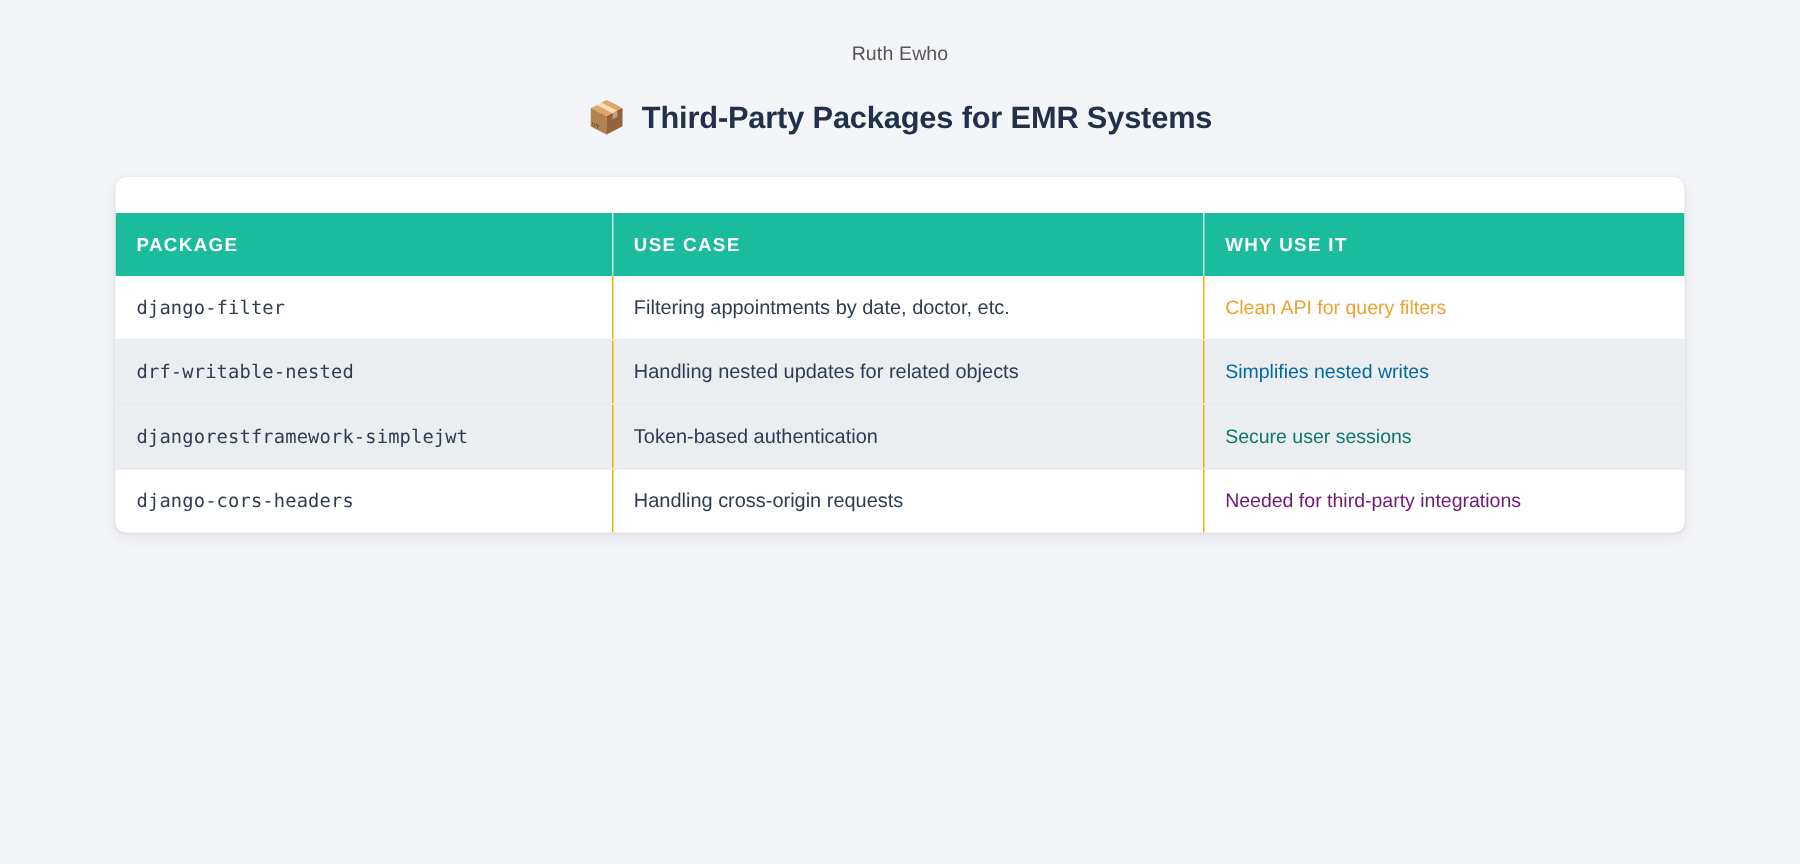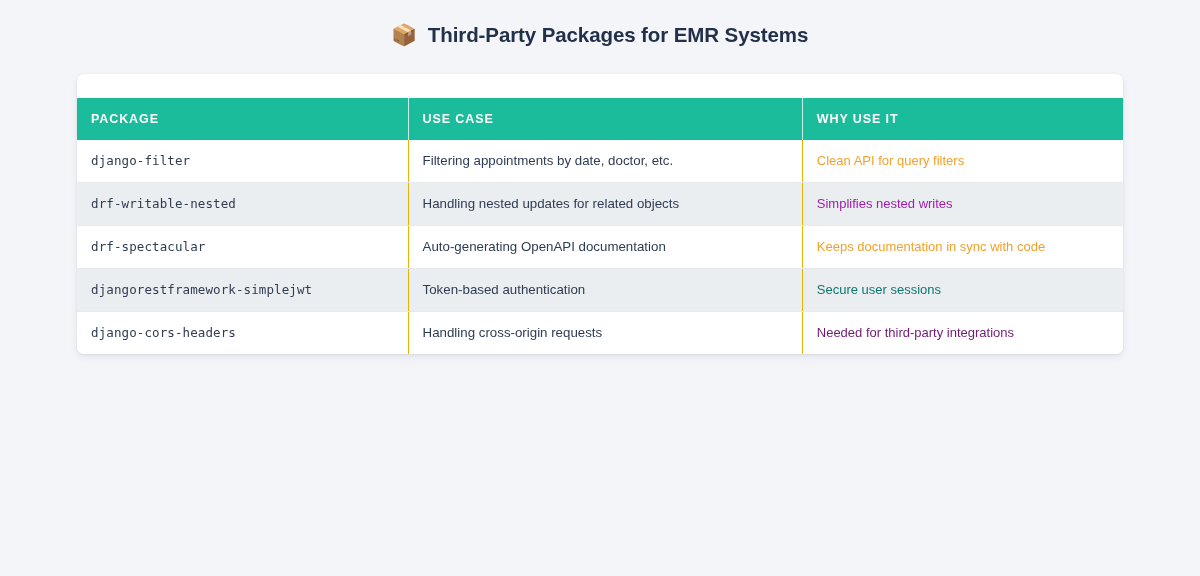"Ruth Ewho" div.byline { html: none -> <div>Ruth Ewho</div> }
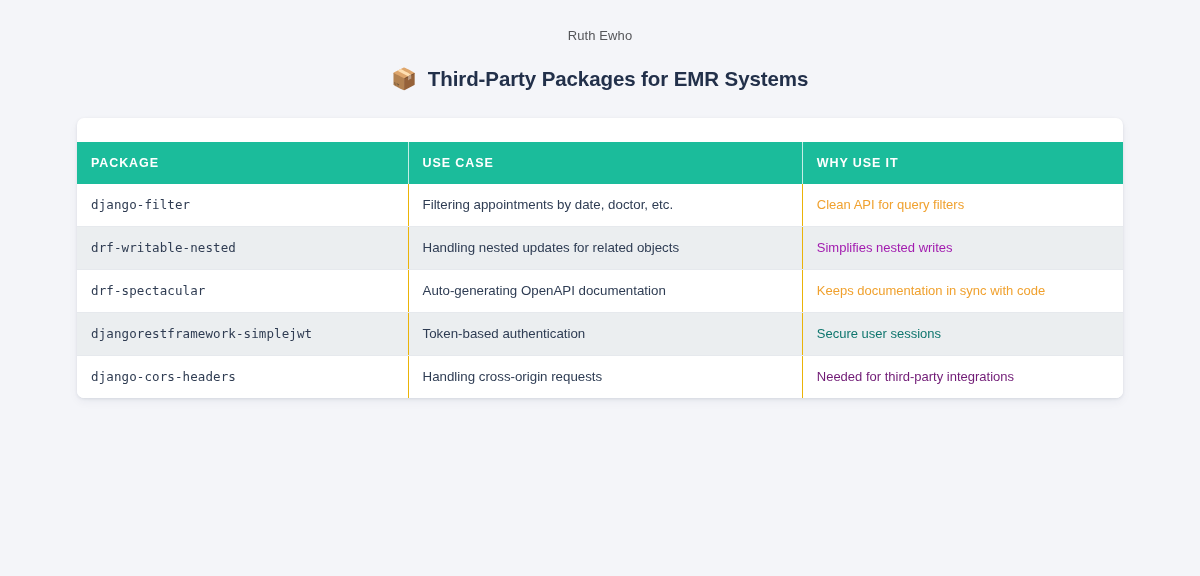"Simplifies nested writes" td.why { color: #a21caf -> #0369a1 }
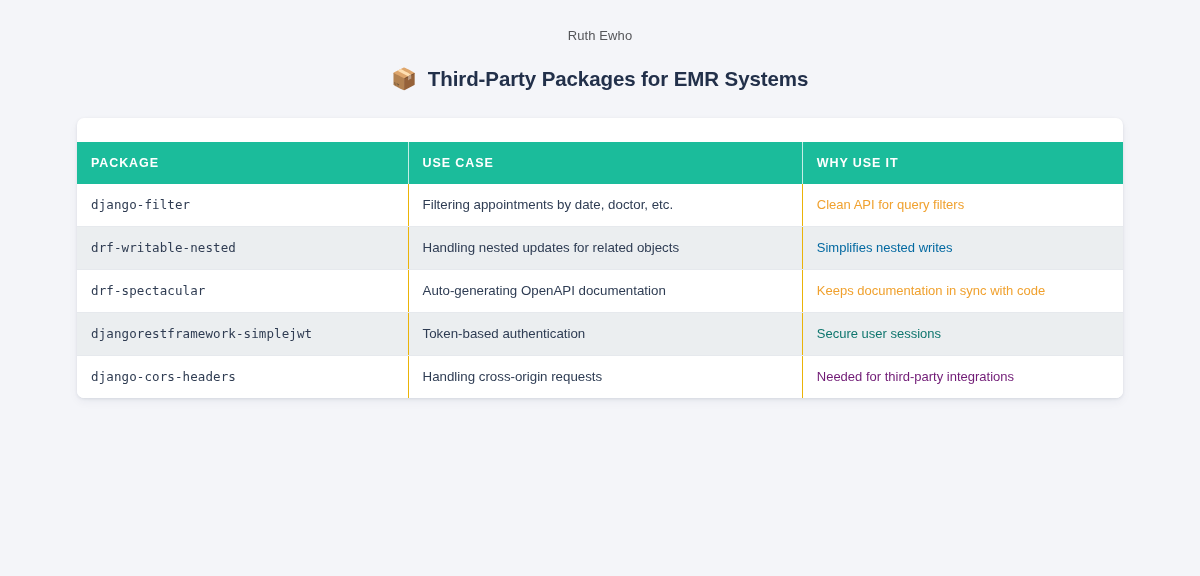"drf-spectacular" tr.odd { html: <tr> <td>drf-spectacular</td> <td>Auto-generating OpenAPI documentation</td> <td>Keeps documentation in sync with code</td> </tr> -> none }
